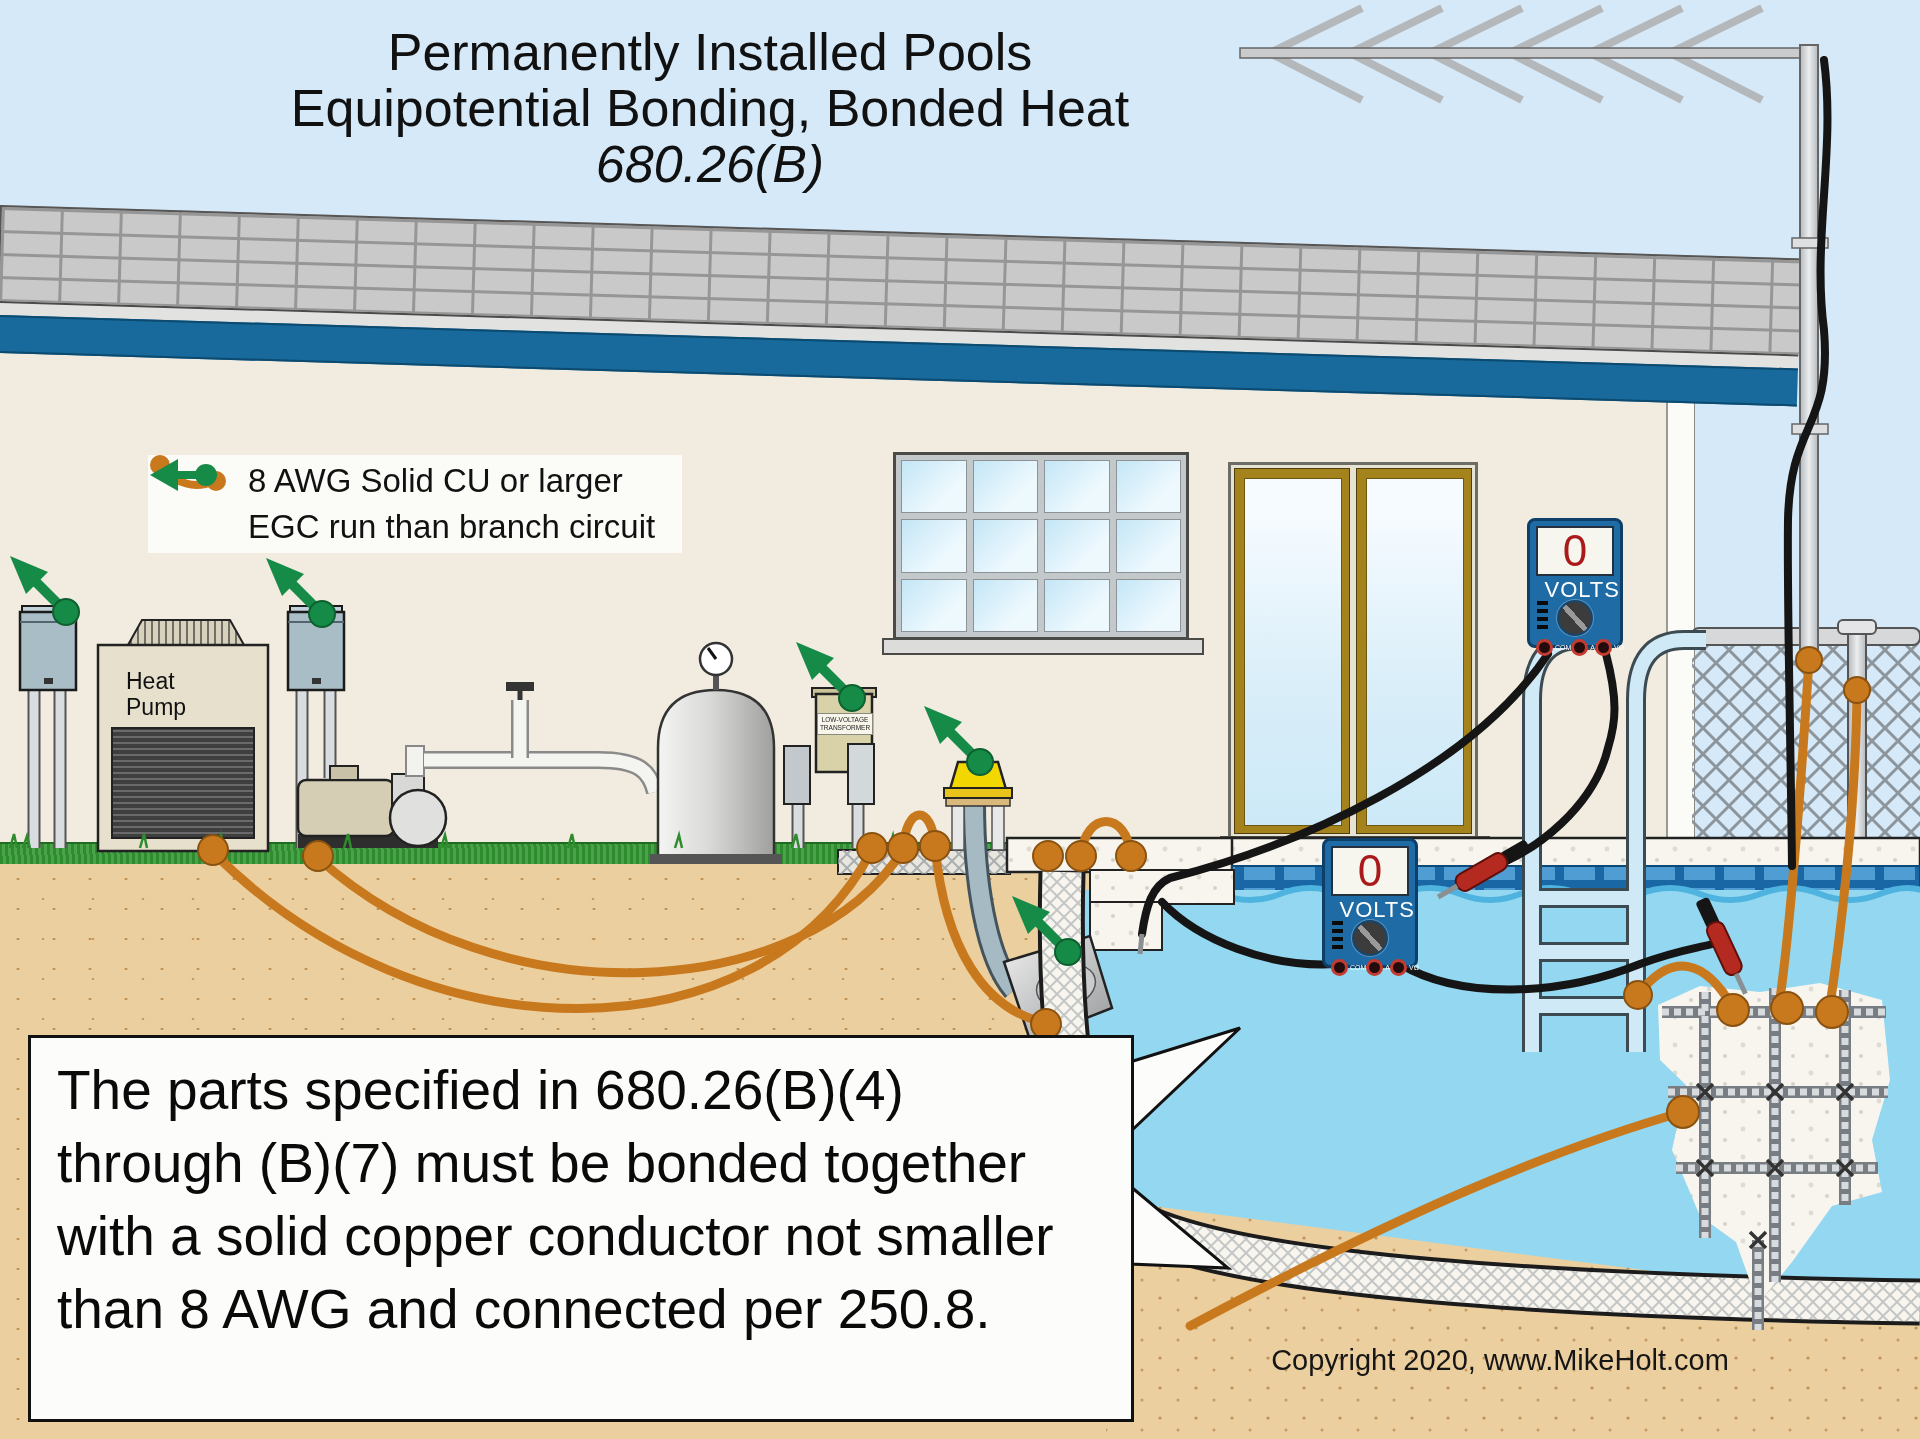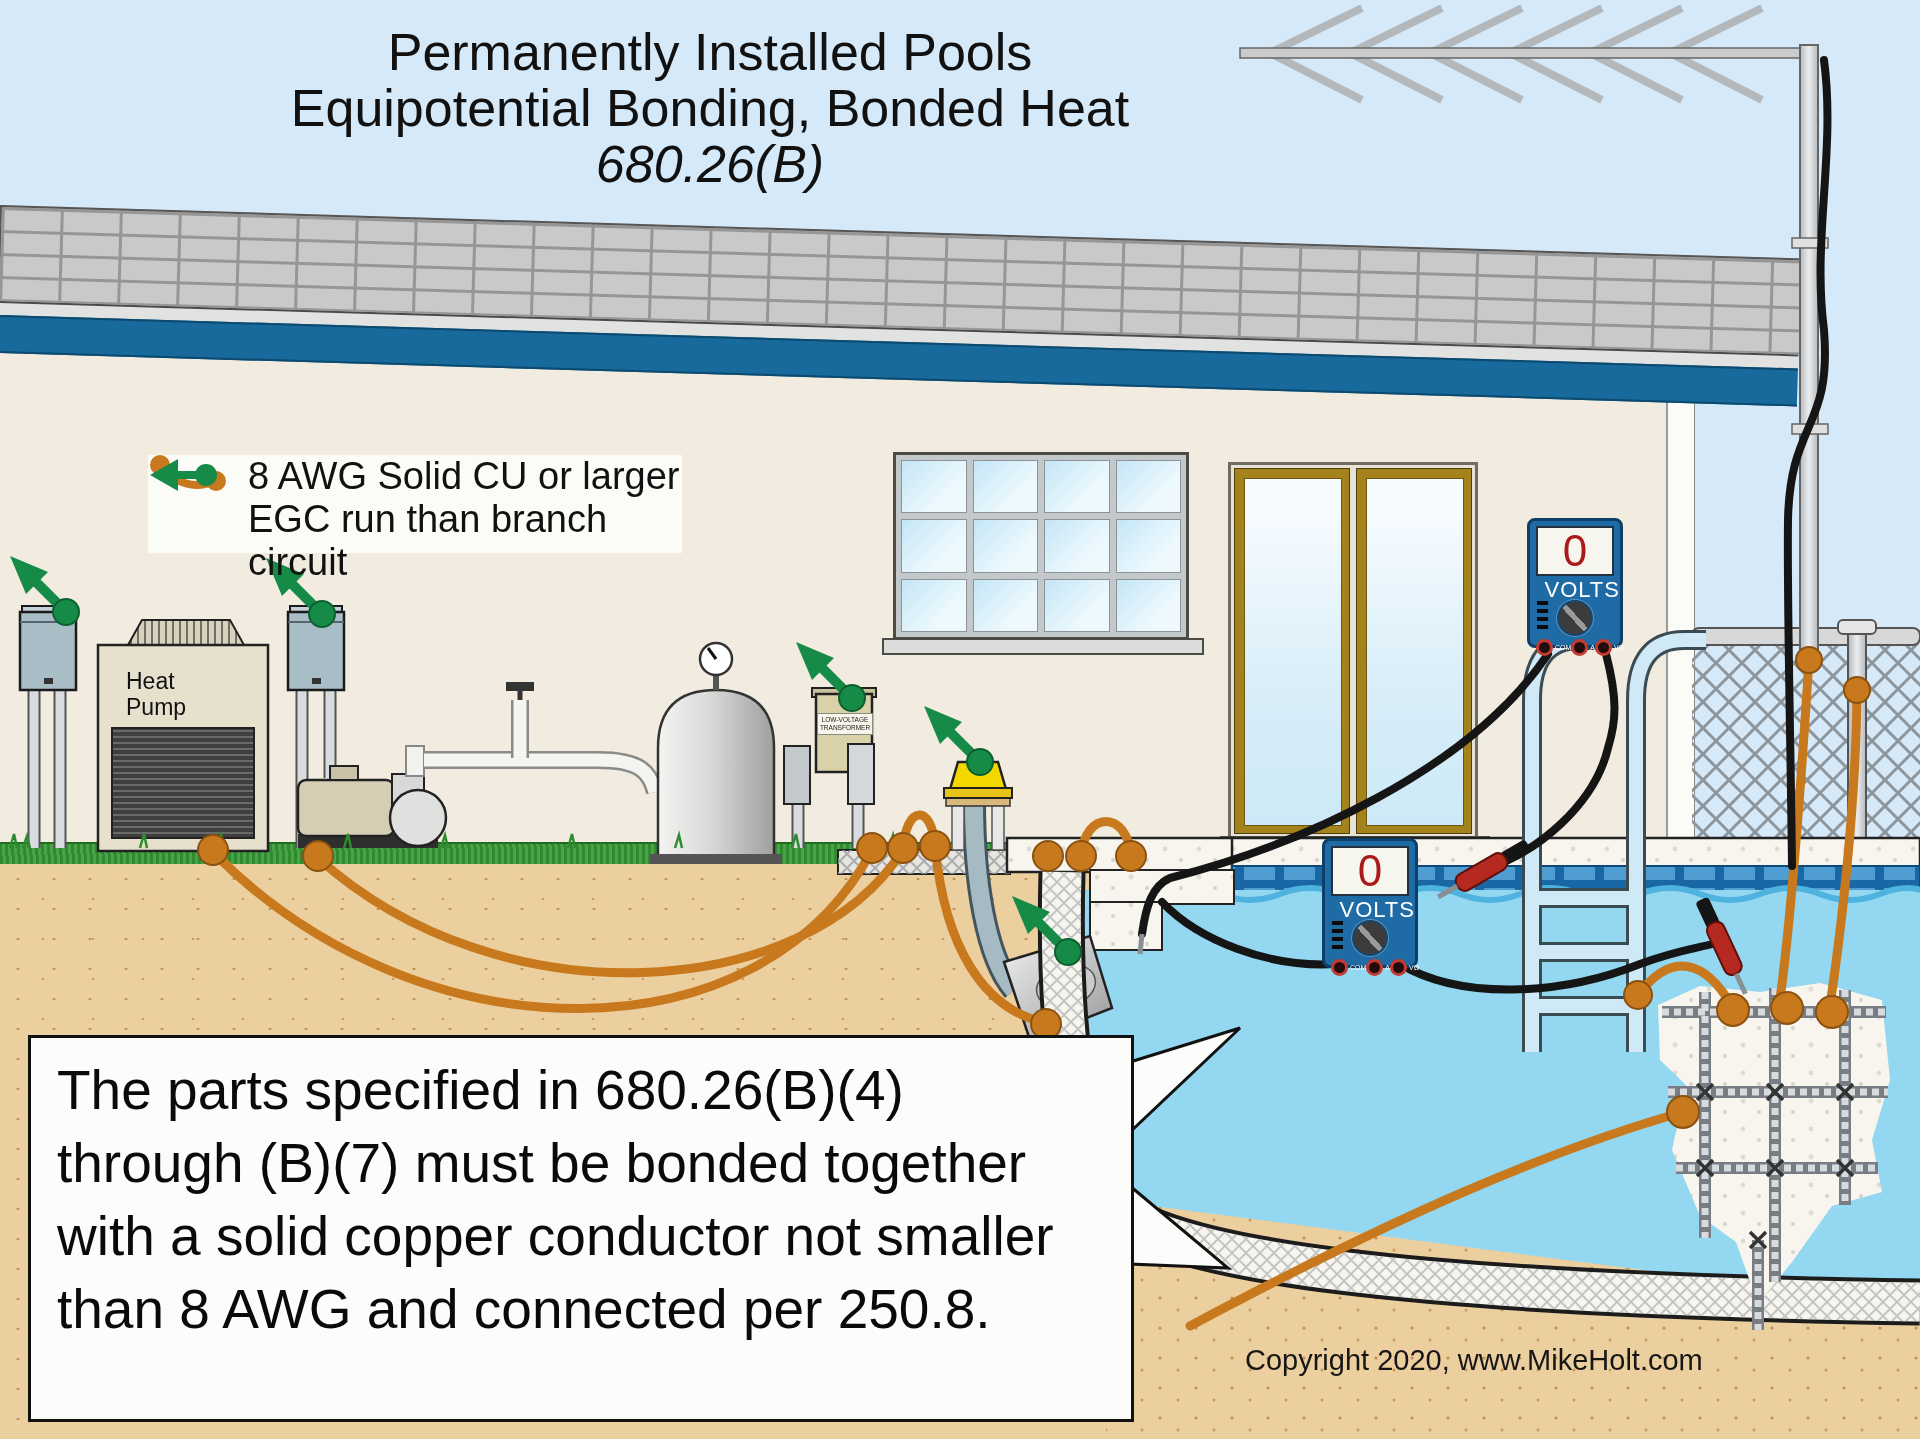"8 AWG Solid CU or" .legend .row { font-size: 38px -> 33px }
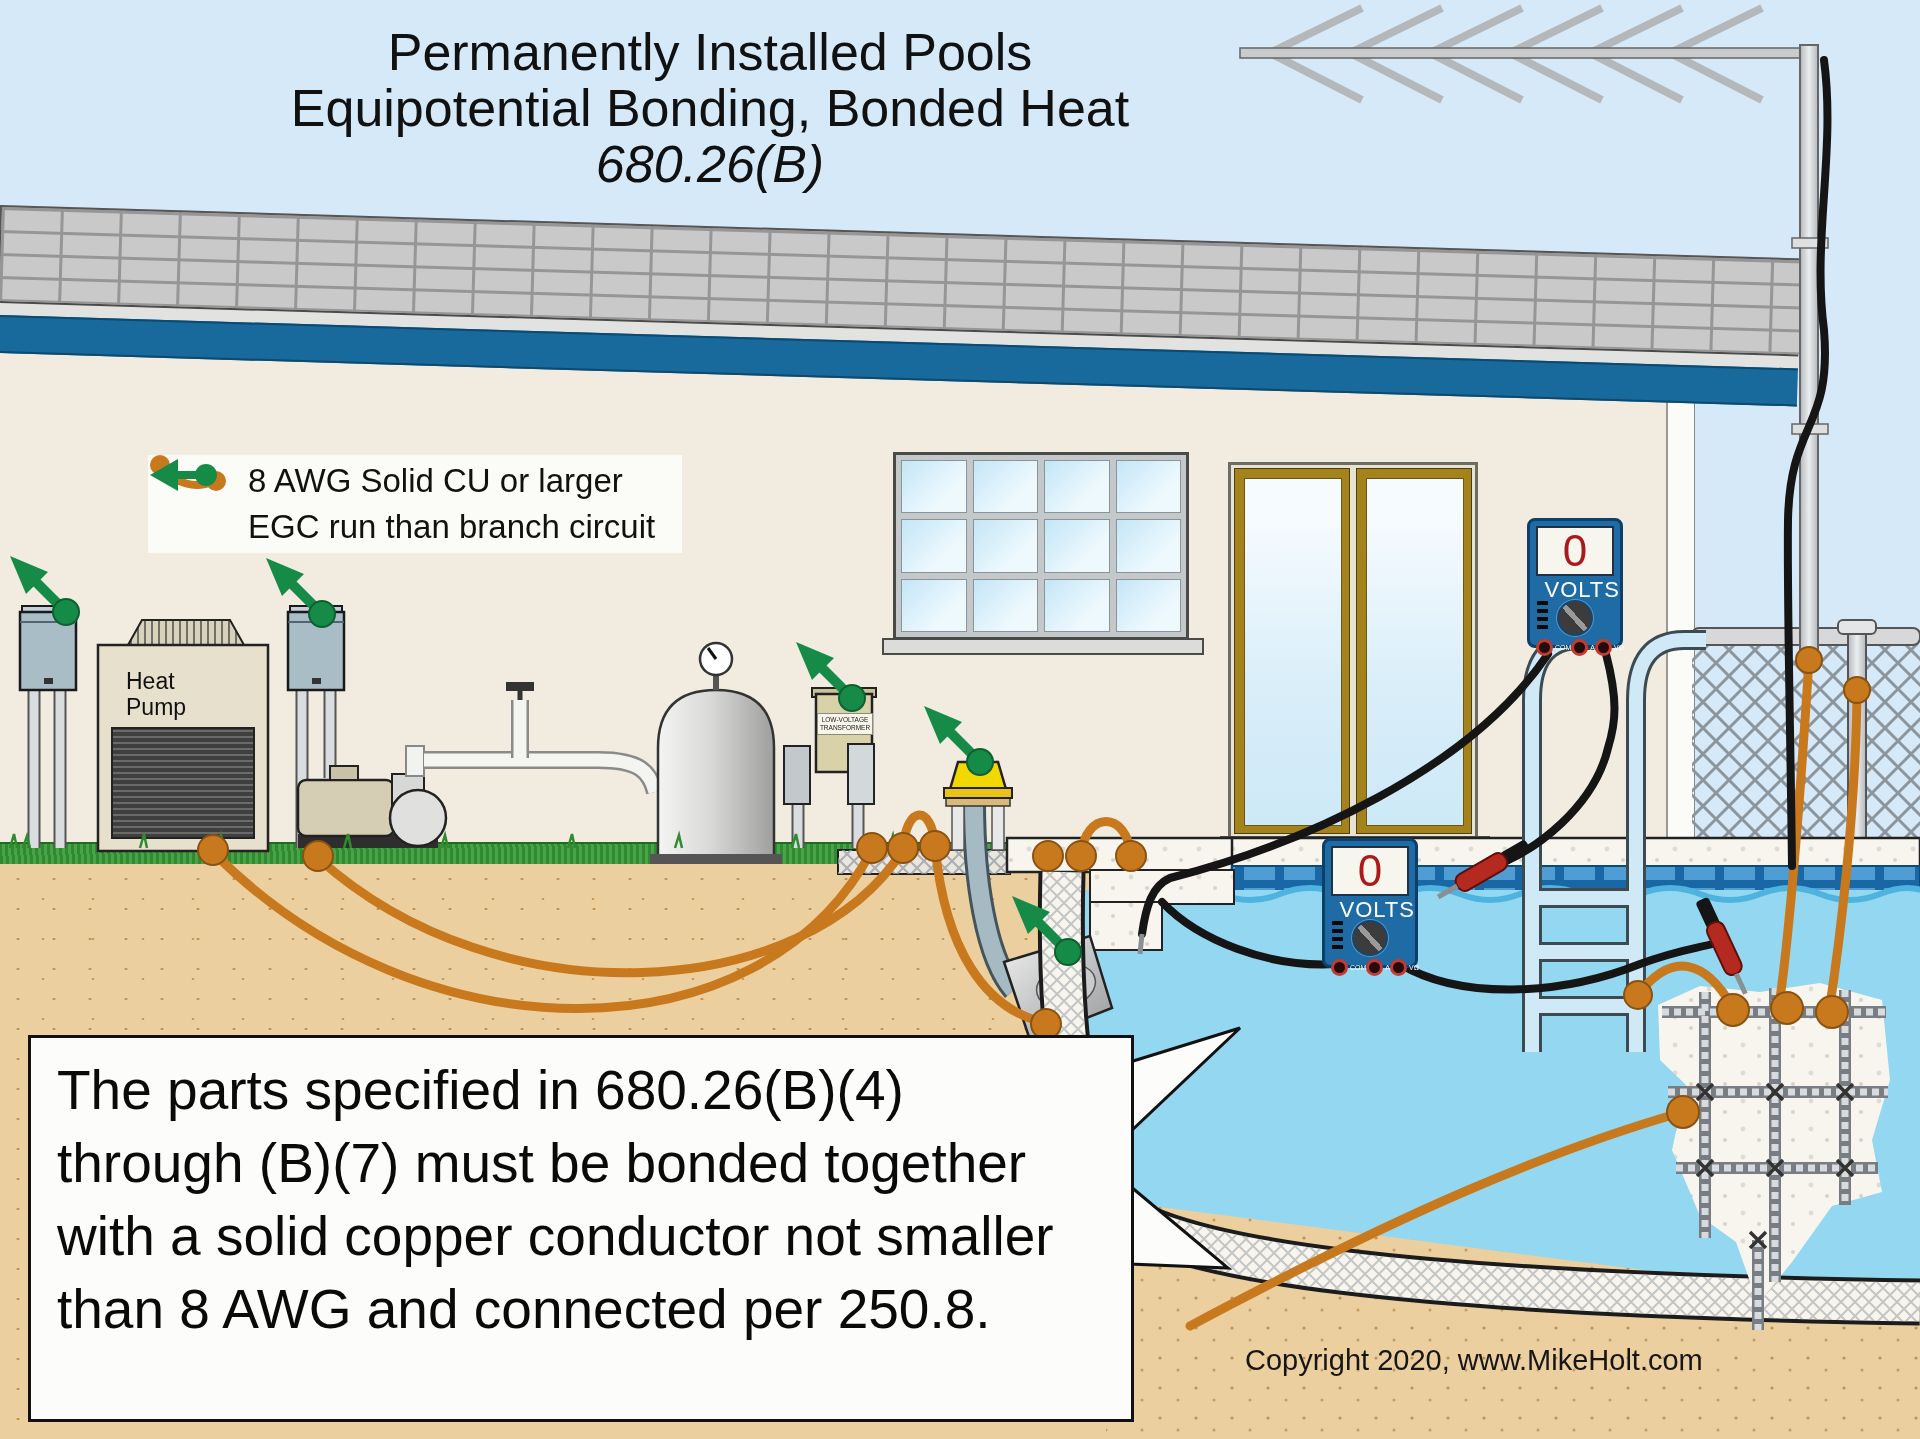"Copyright 2020, www.MikeHolt.com" .copyright { text-align: left -> center }
